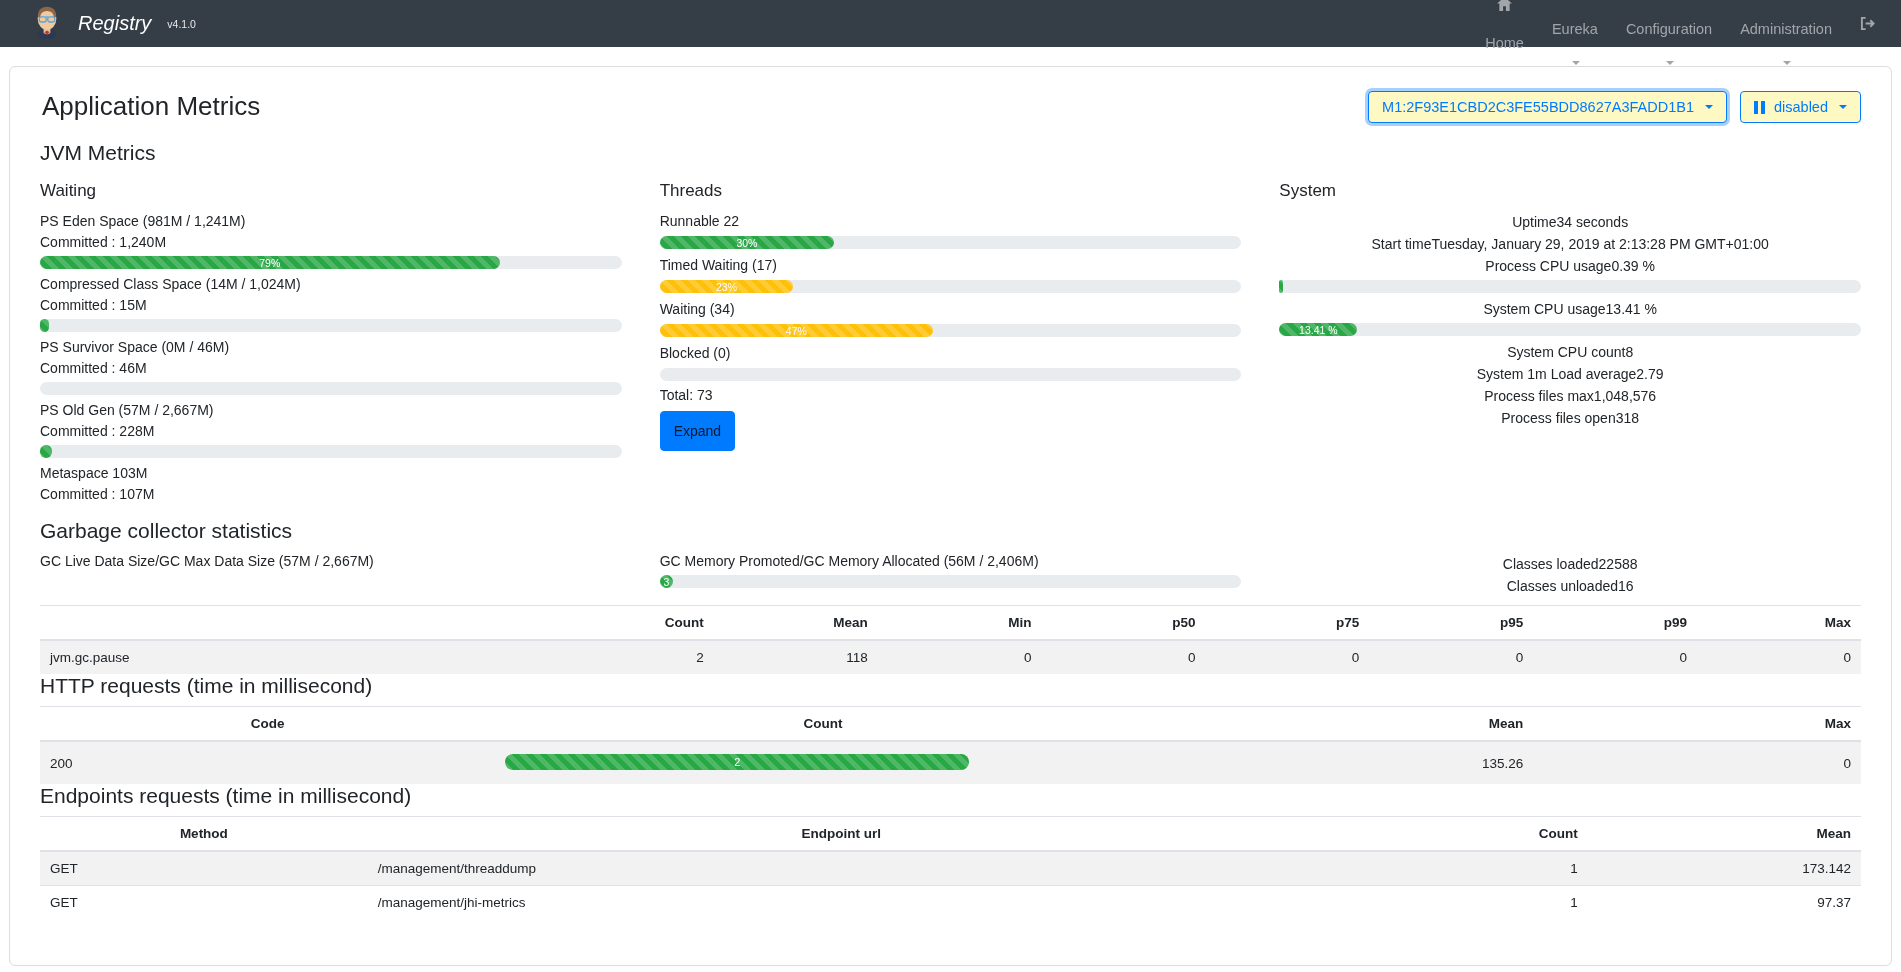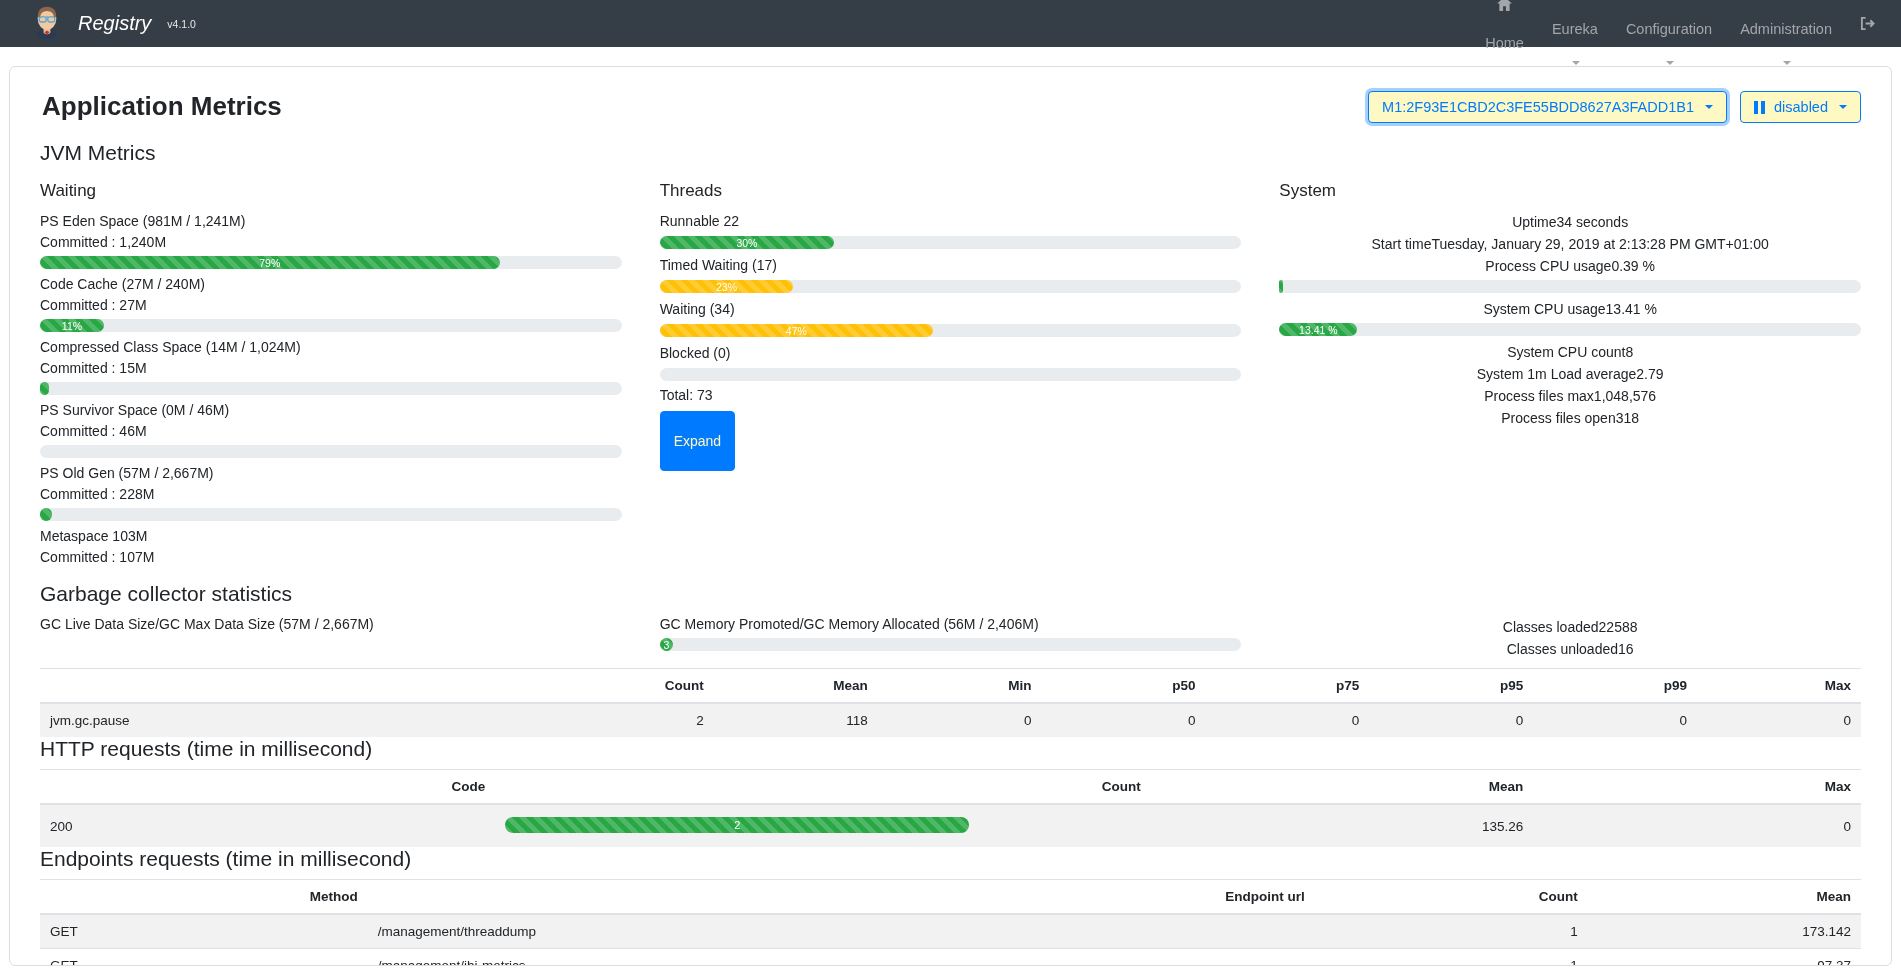"Application Metrics" .page-title { font-weight: 700 -> 400 }
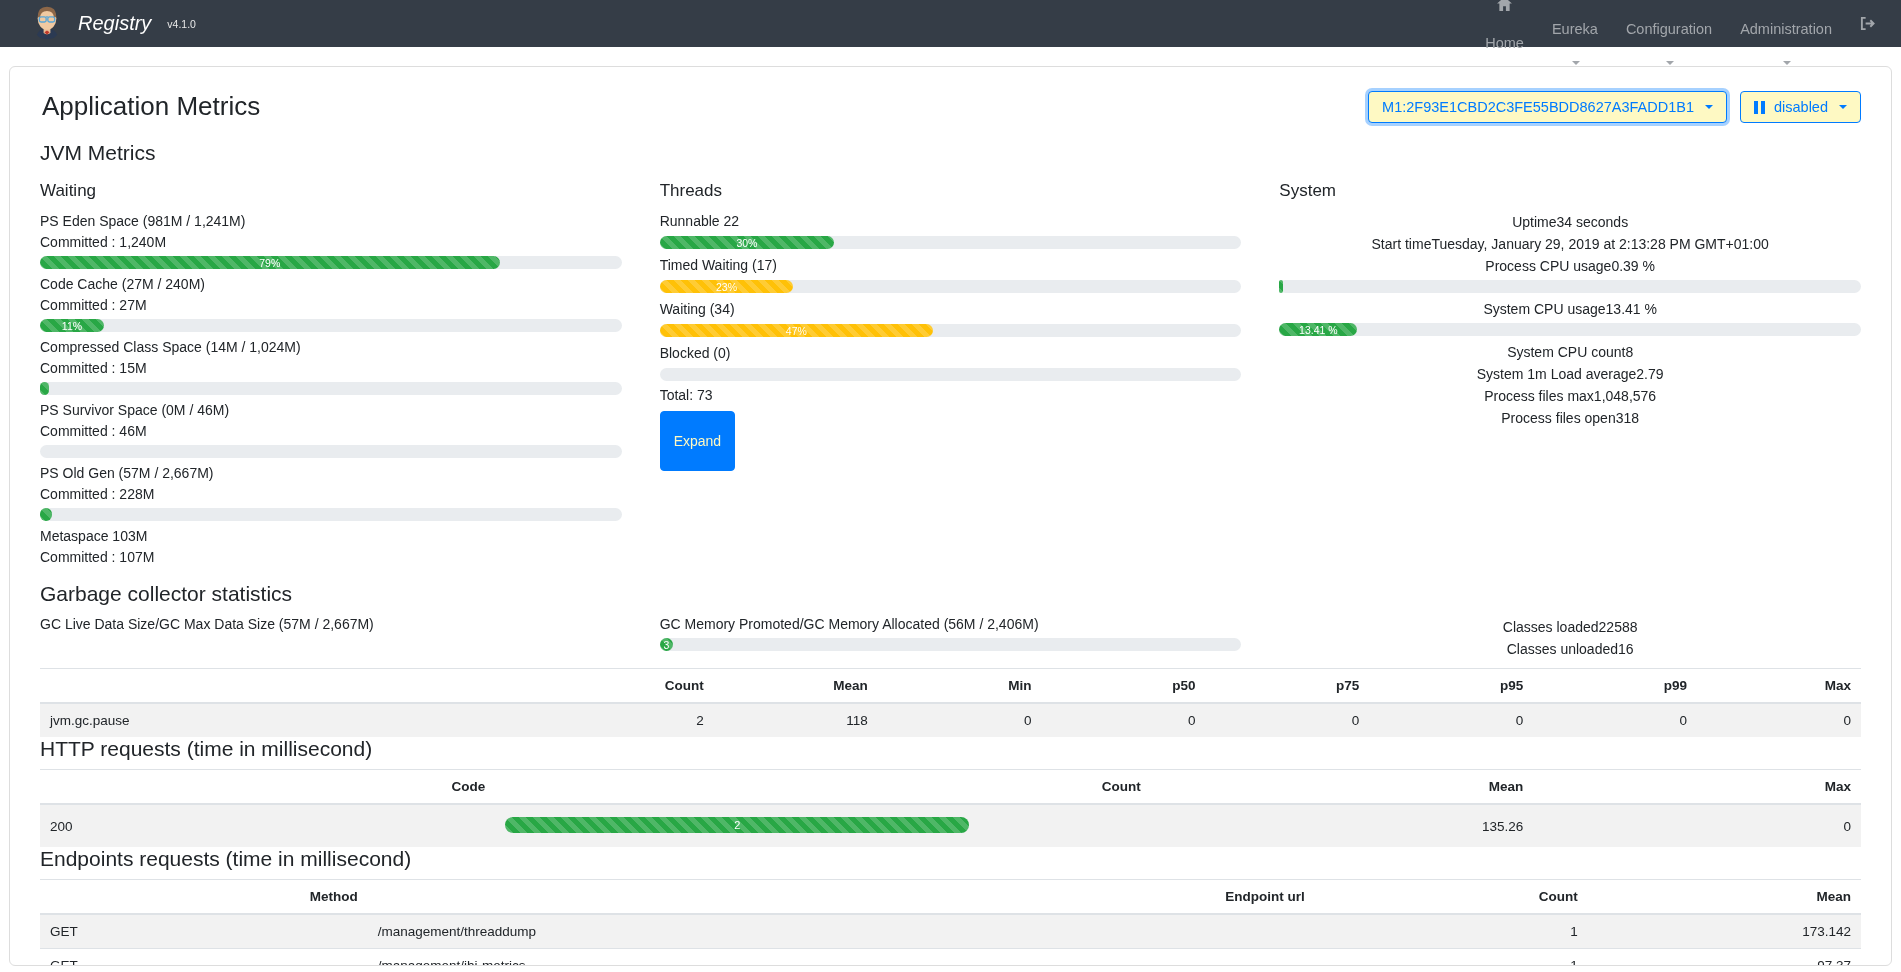"Code Cache (27M / 240M)" div.metric-item { html: <div> <div>Code Cache (27M / 240M)</div> <div>Committed : 27M</div> <div> <div> <span>11%</span> </div> </div> </div> -> none }
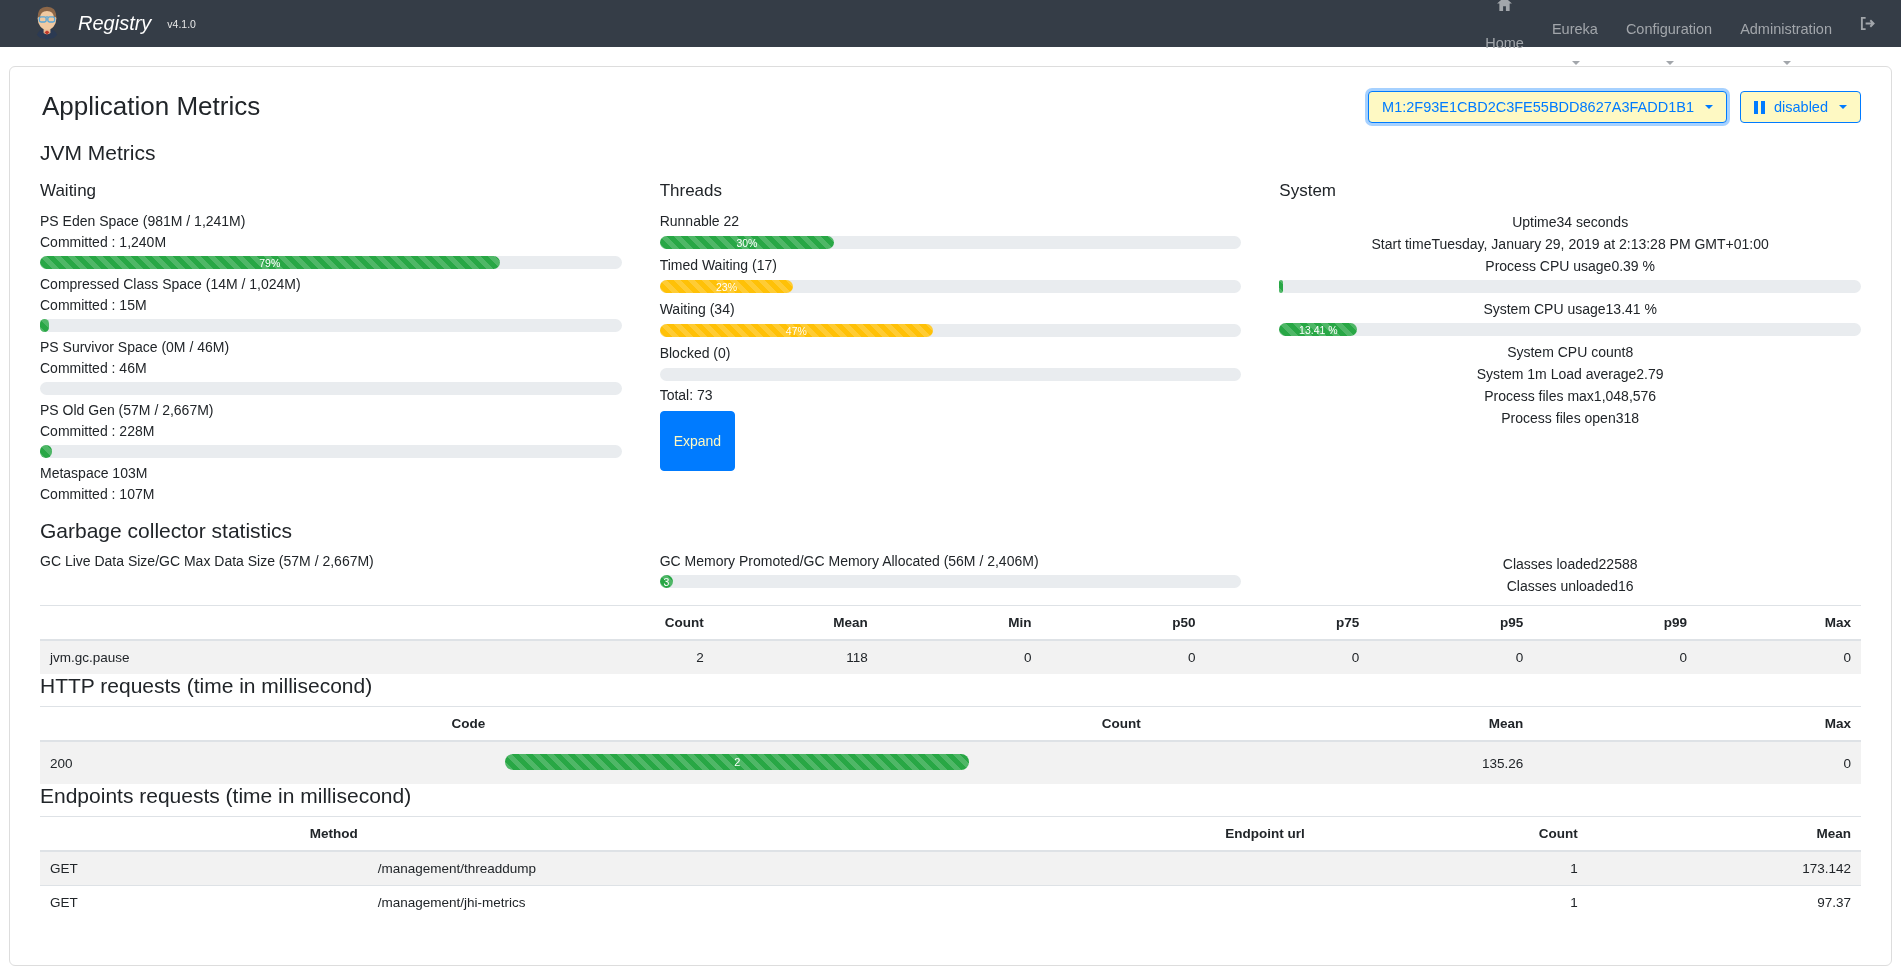"Expand" .btn-primary { color: #fef9c3 -> #0f172a; padding: 21px 13px -> 11px 13px }
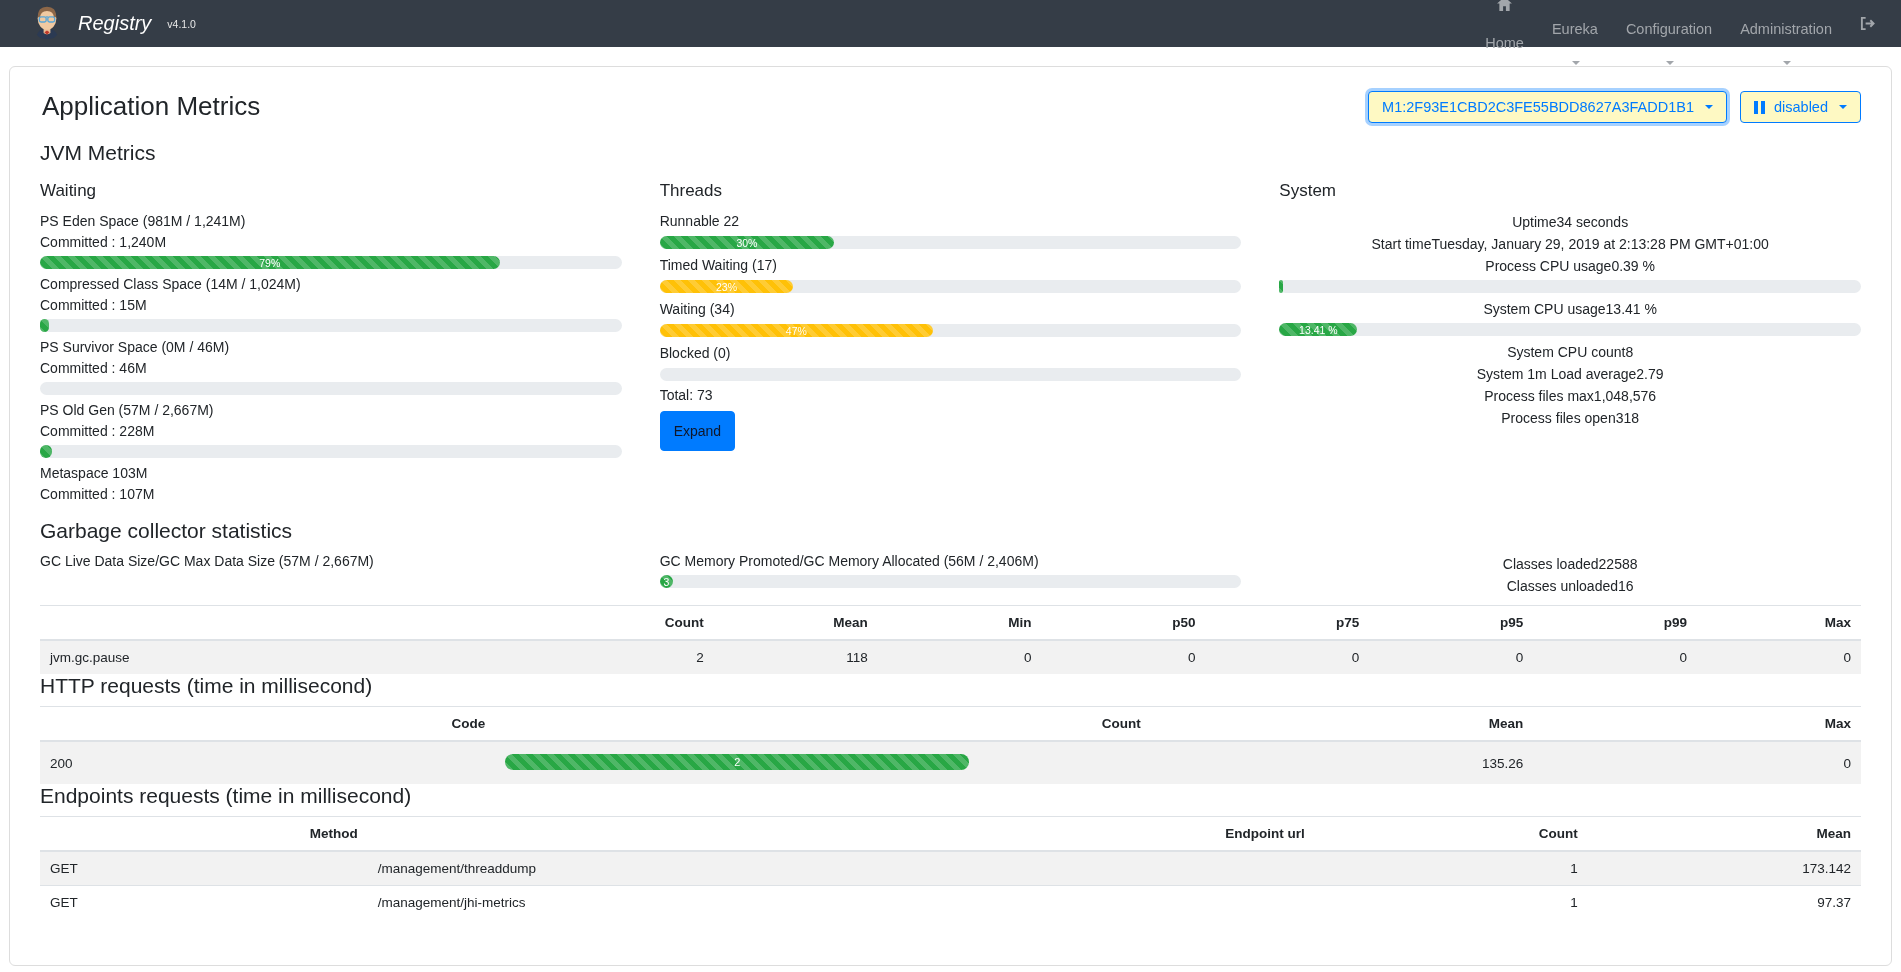"Code" thead th { text-align: right -> center }
